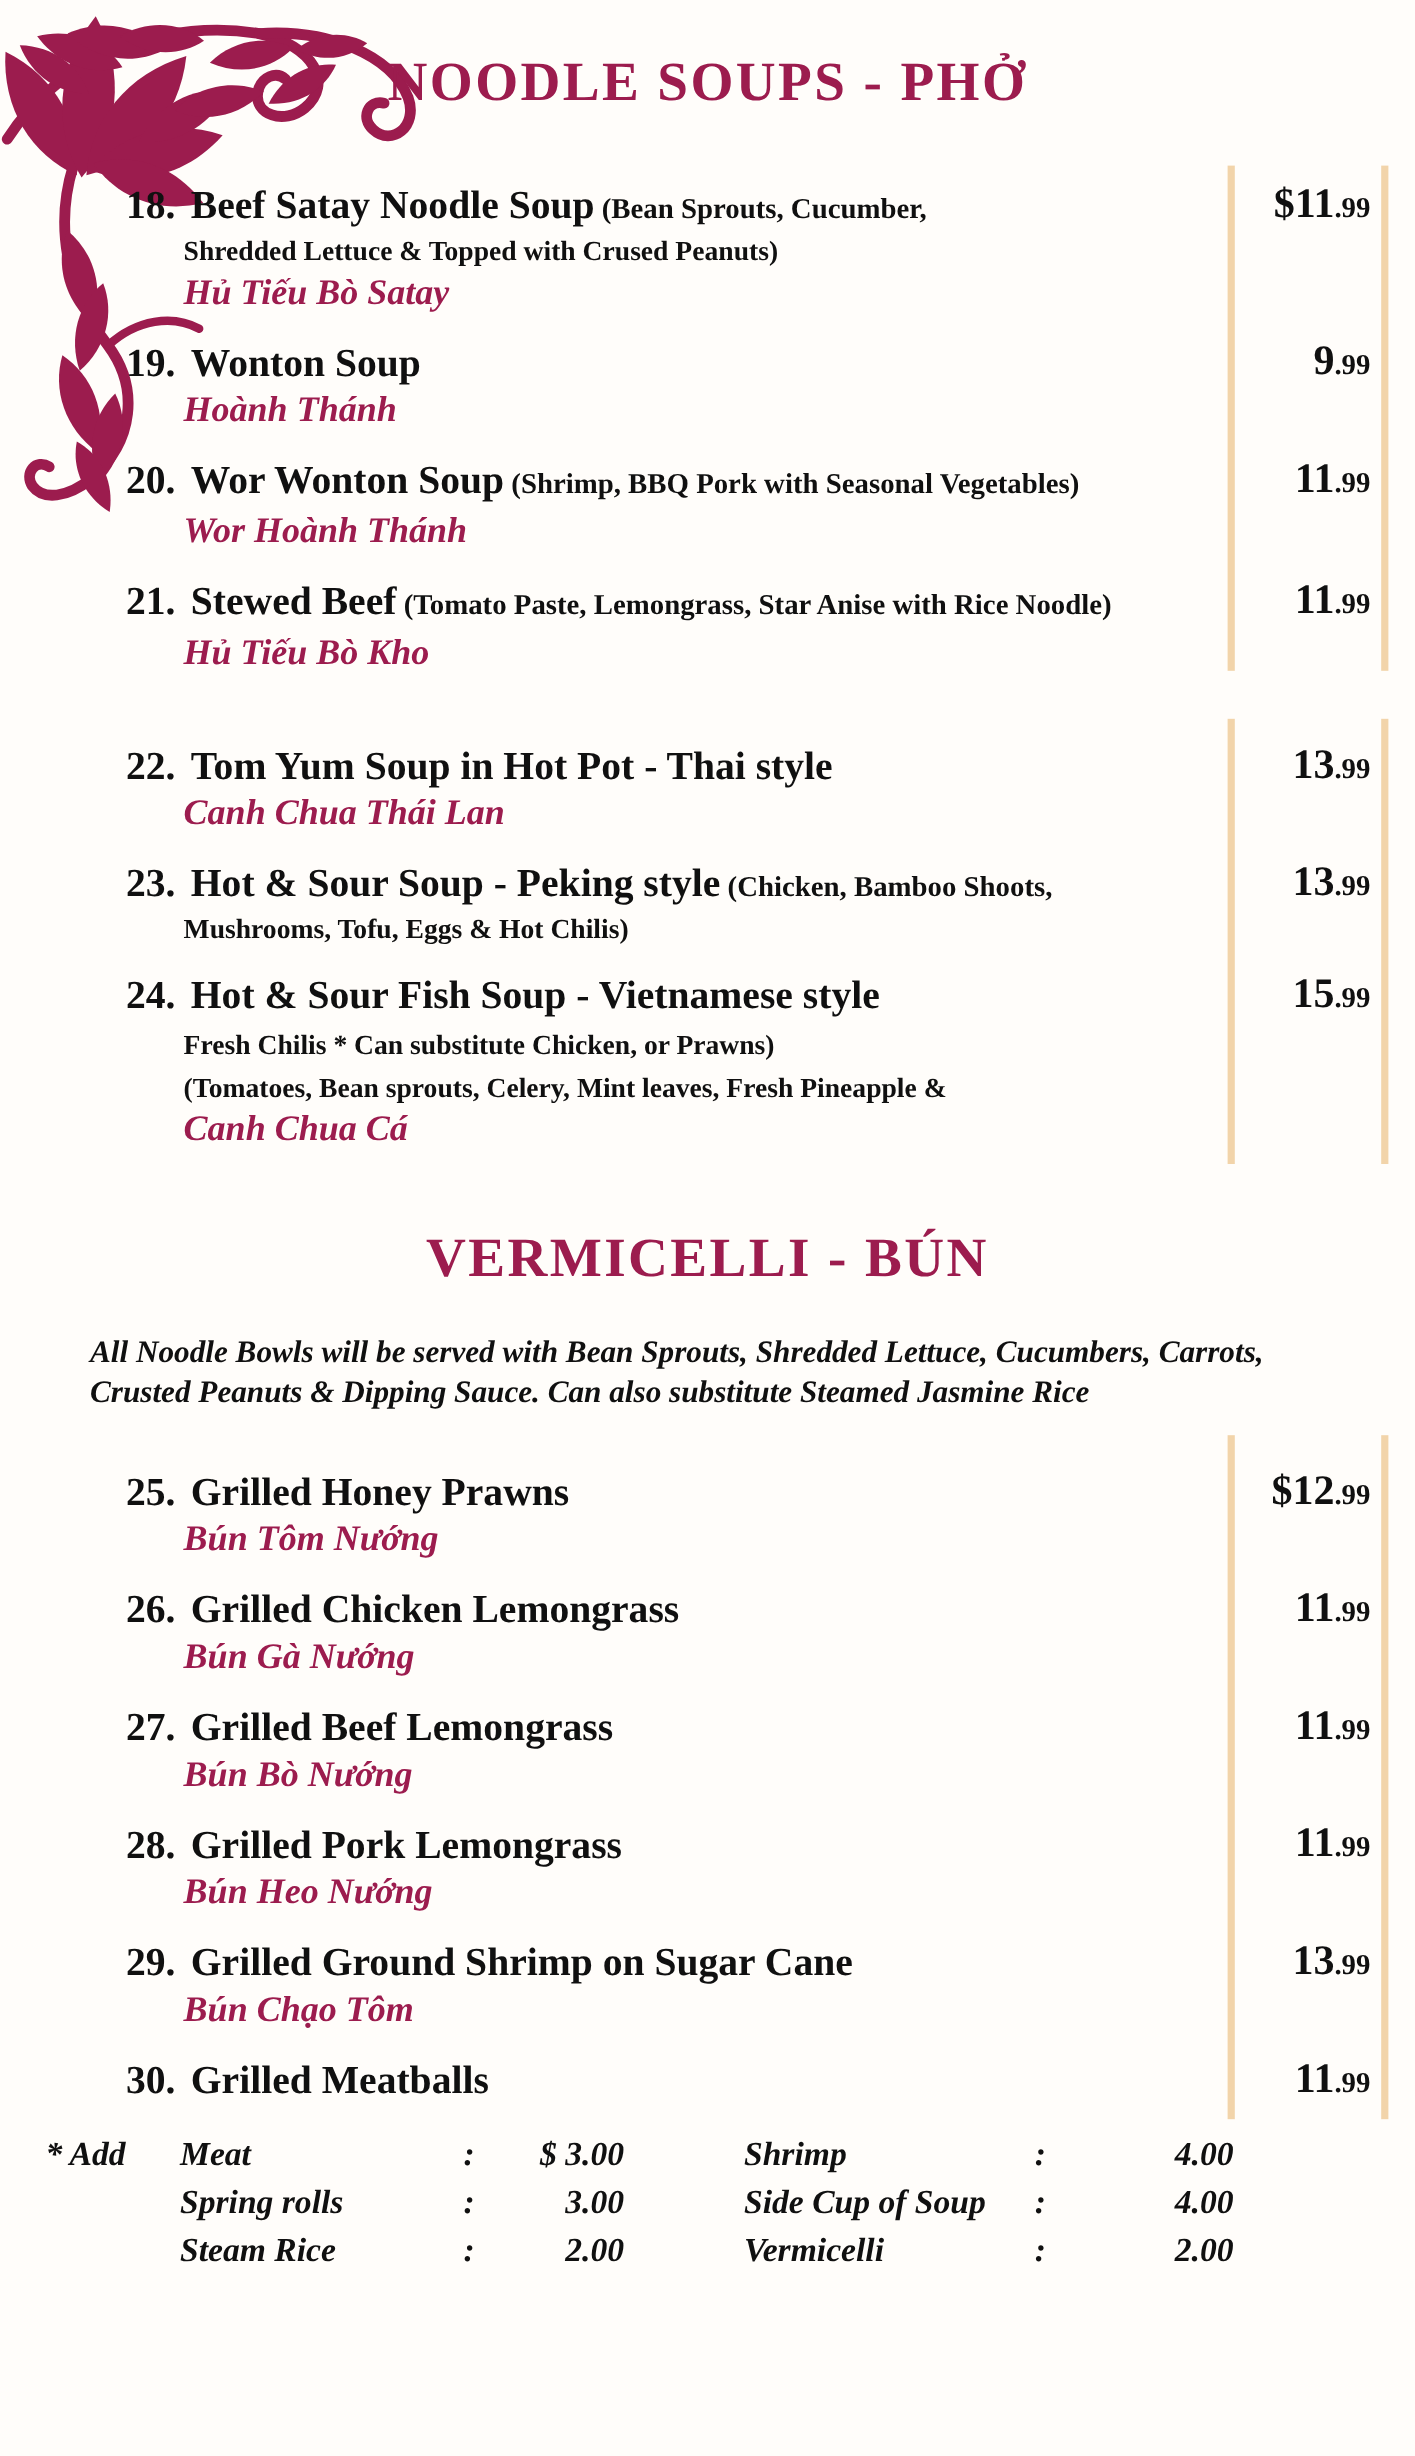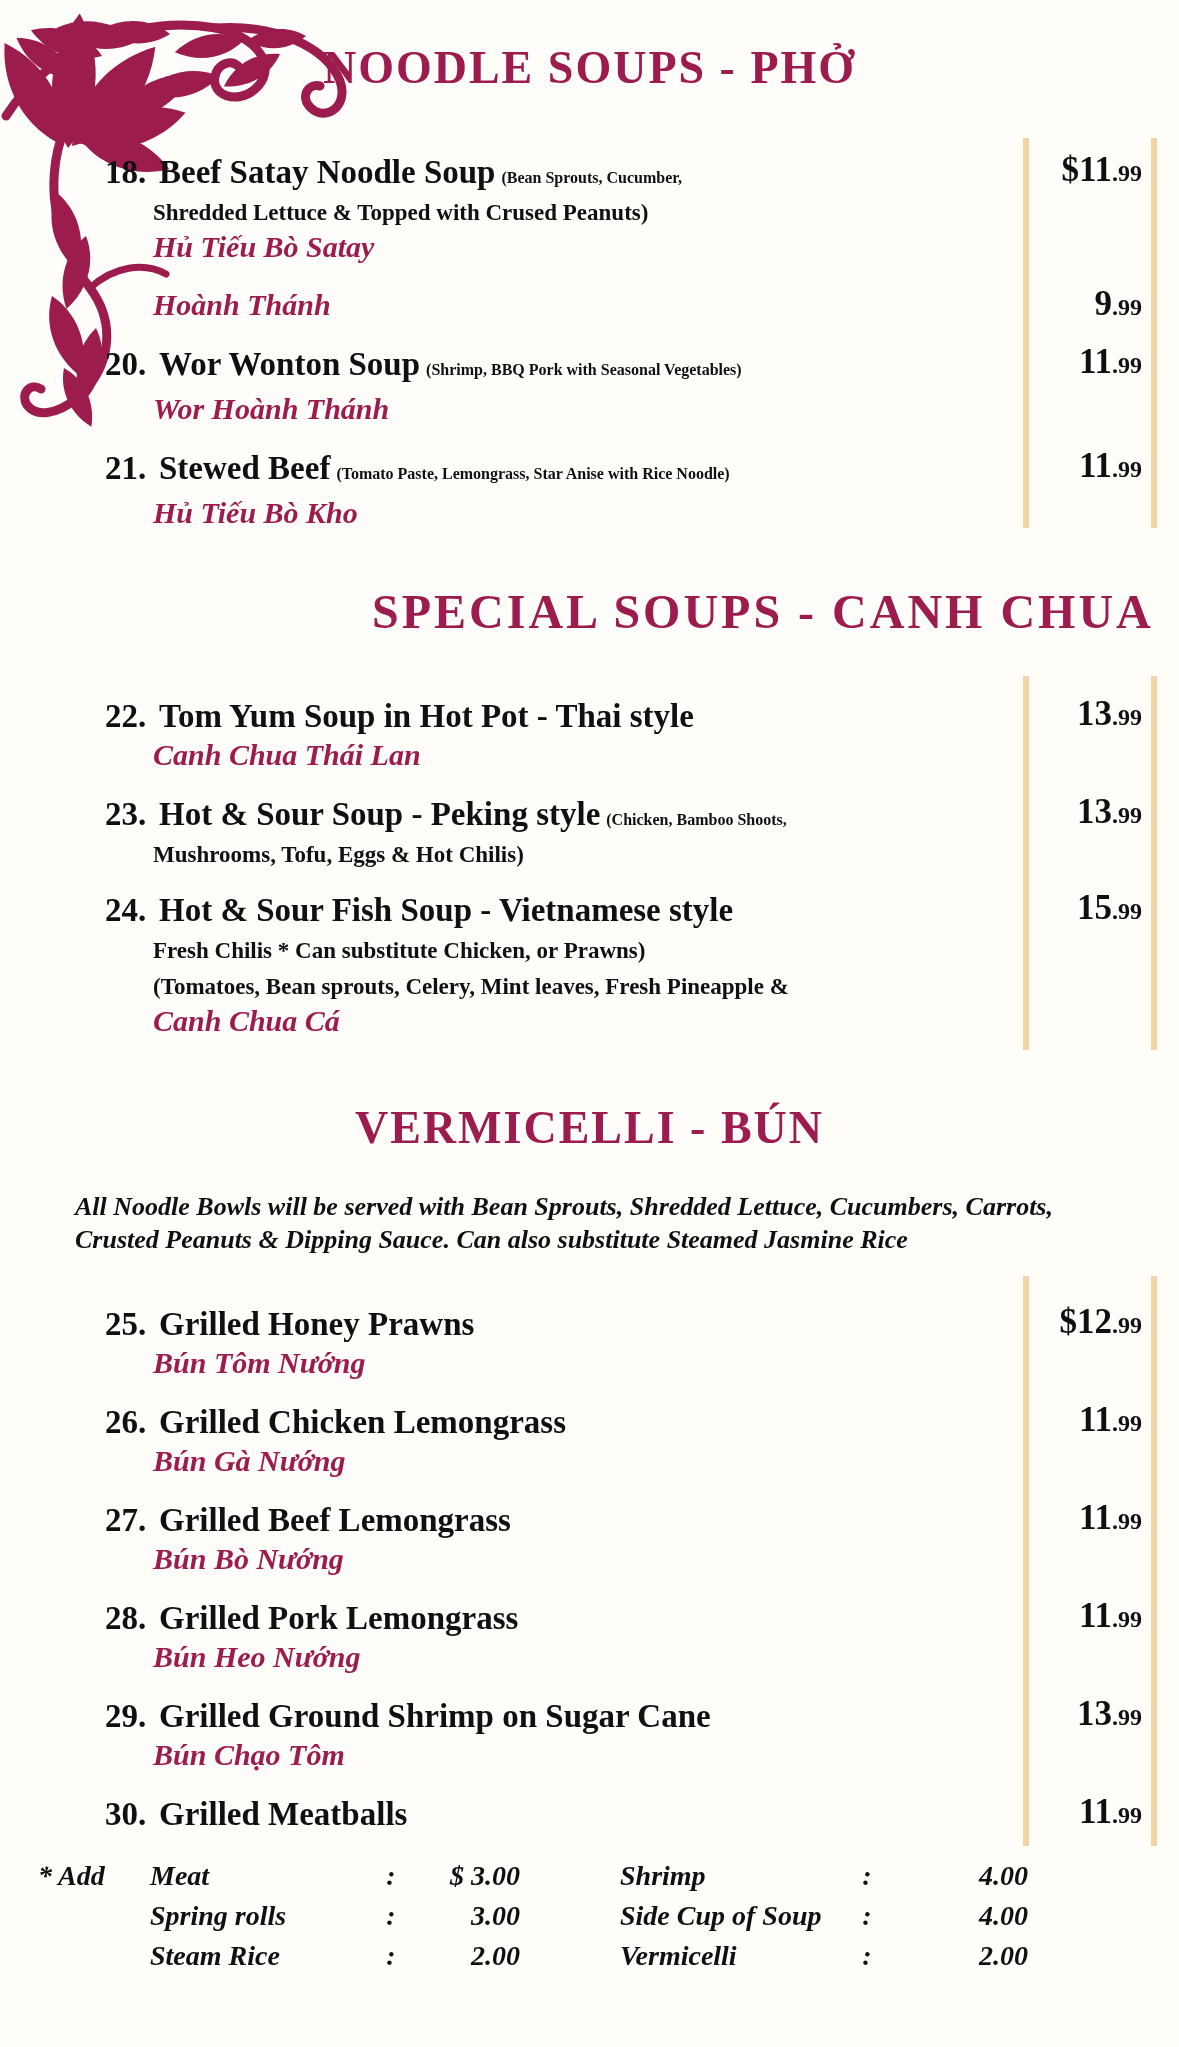"(Bean Sprouts, Cucumber," .di { font-size: 16px -> 24px }
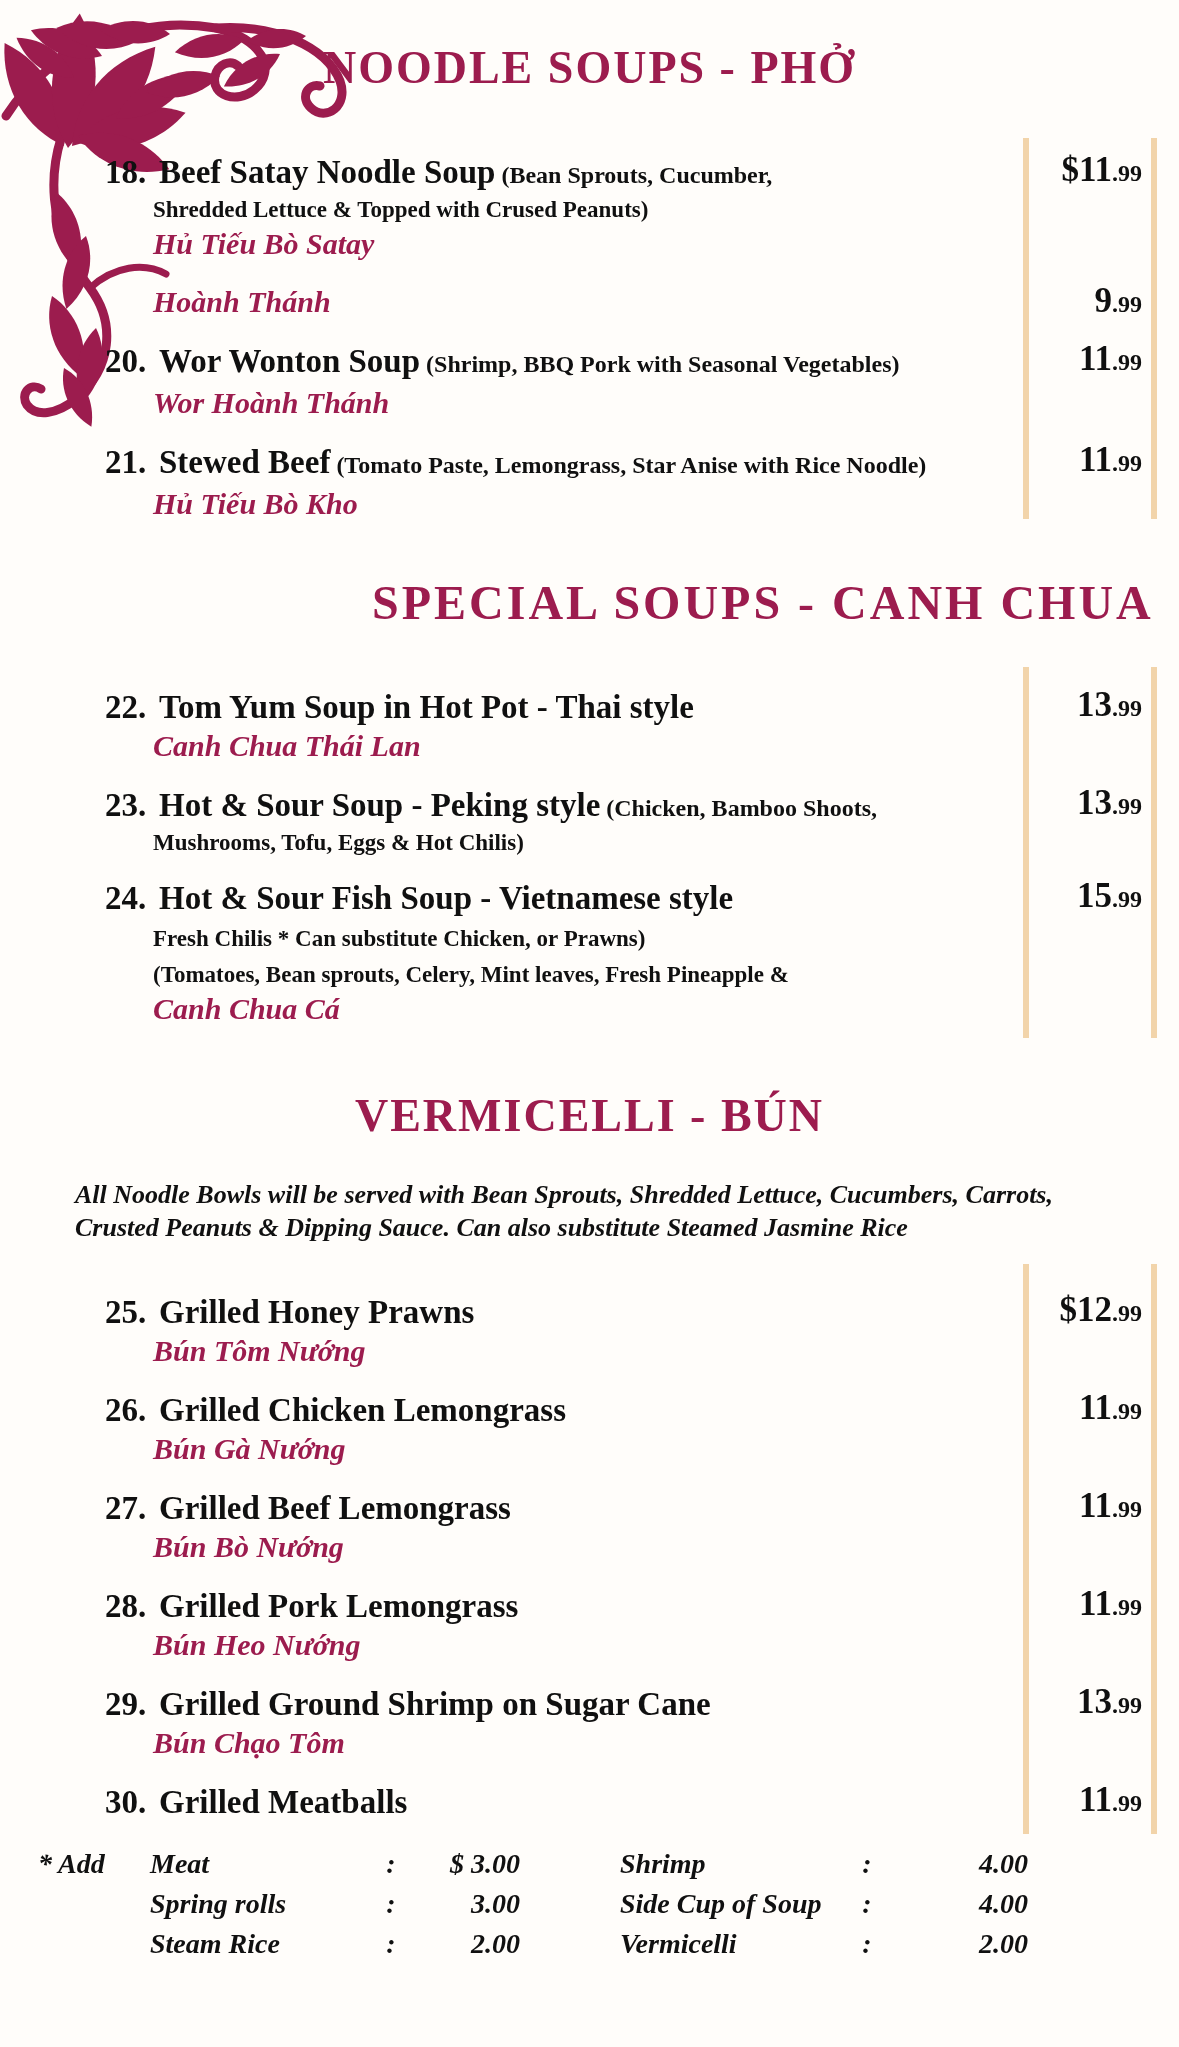"19. Wonton Soup" div.l1 { html: none -> <div><span>19.</span><span>Wonton Soup</span></div> }
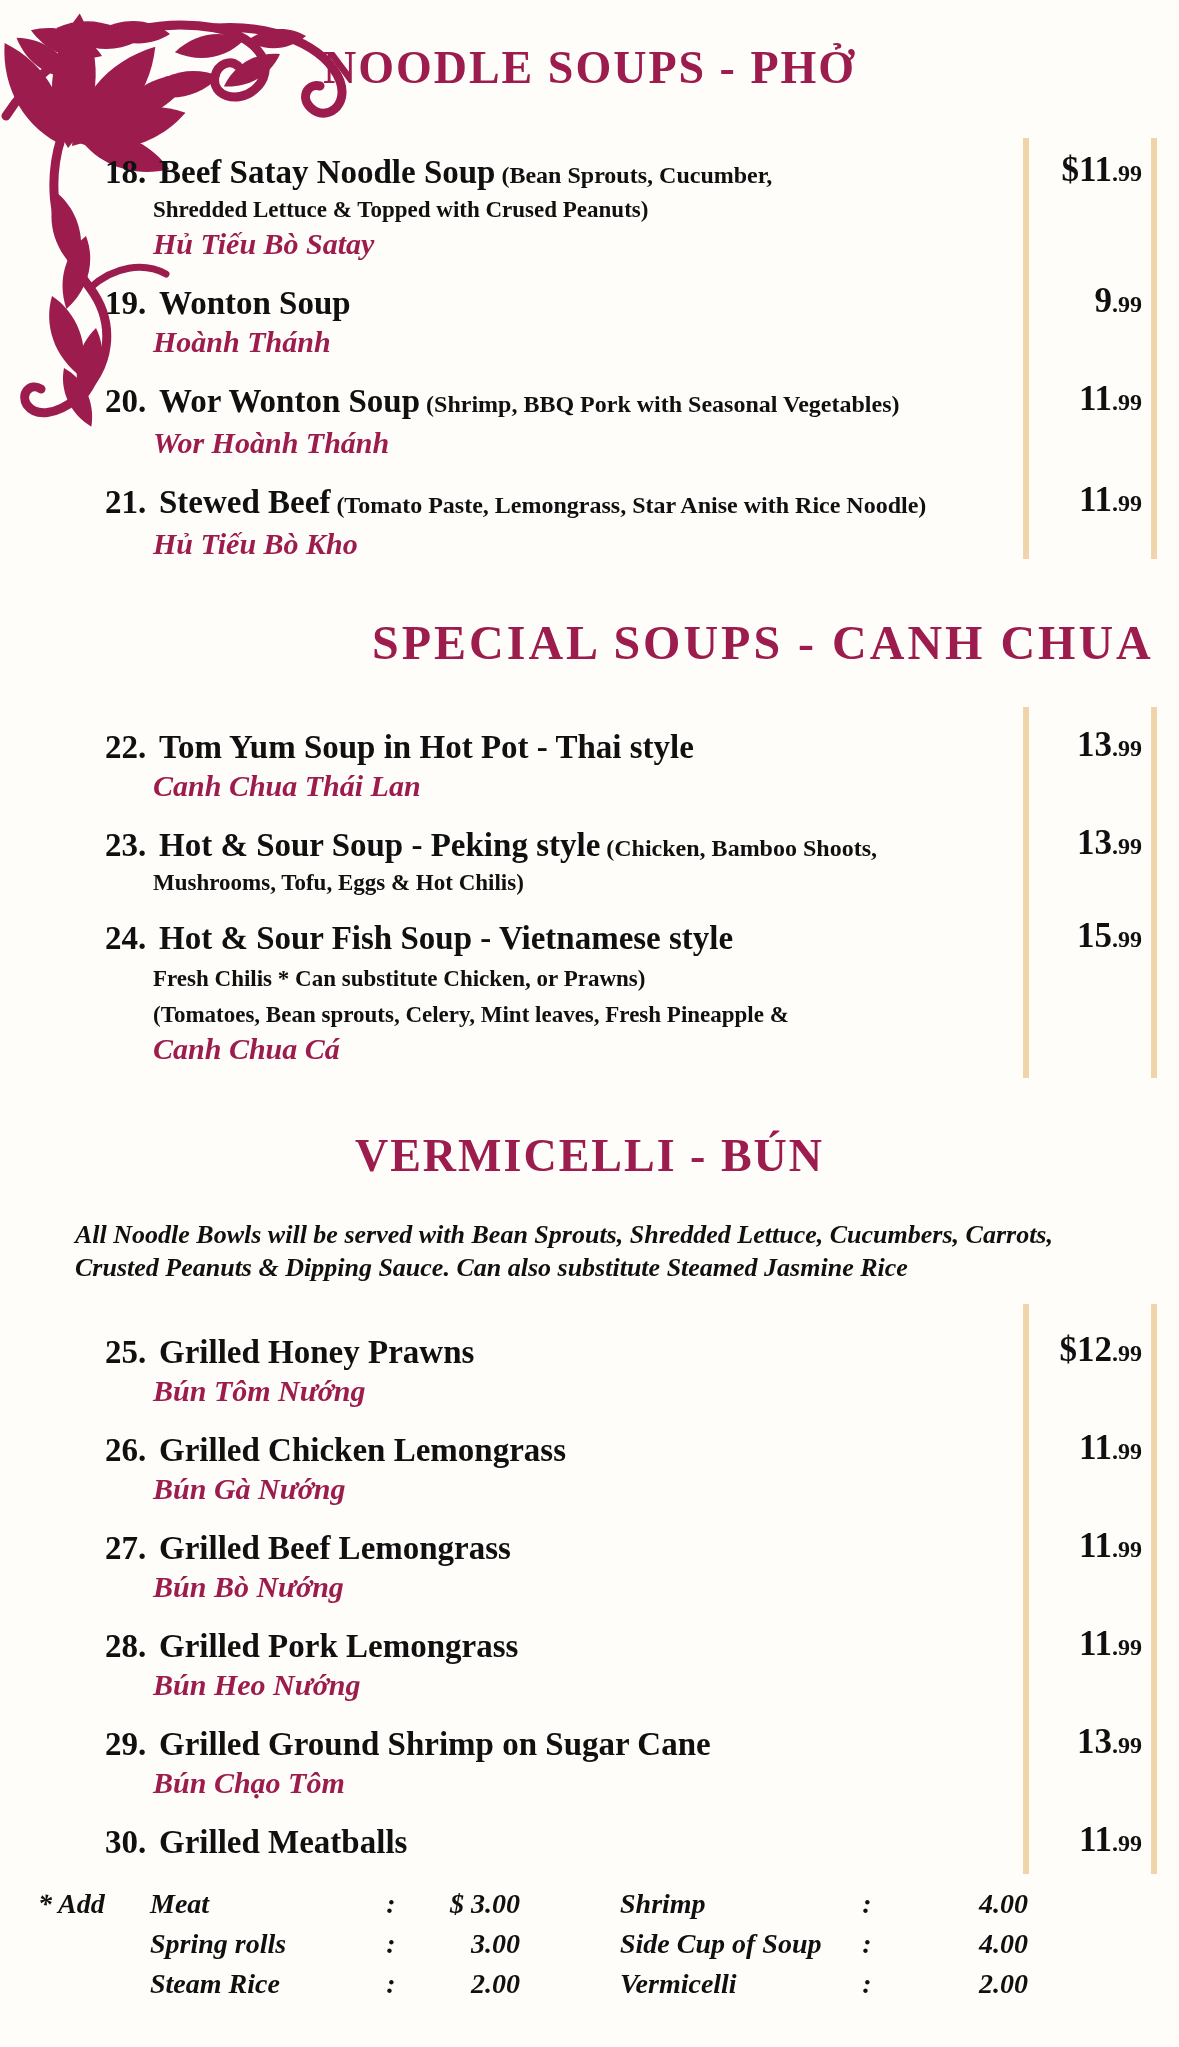"SPECIAL SOUPS - CANH CHUA" div.special-wrap { html: <div> <h1>SPECIAL SOUPS - CANH CHUA</h1> </div> -> none }
